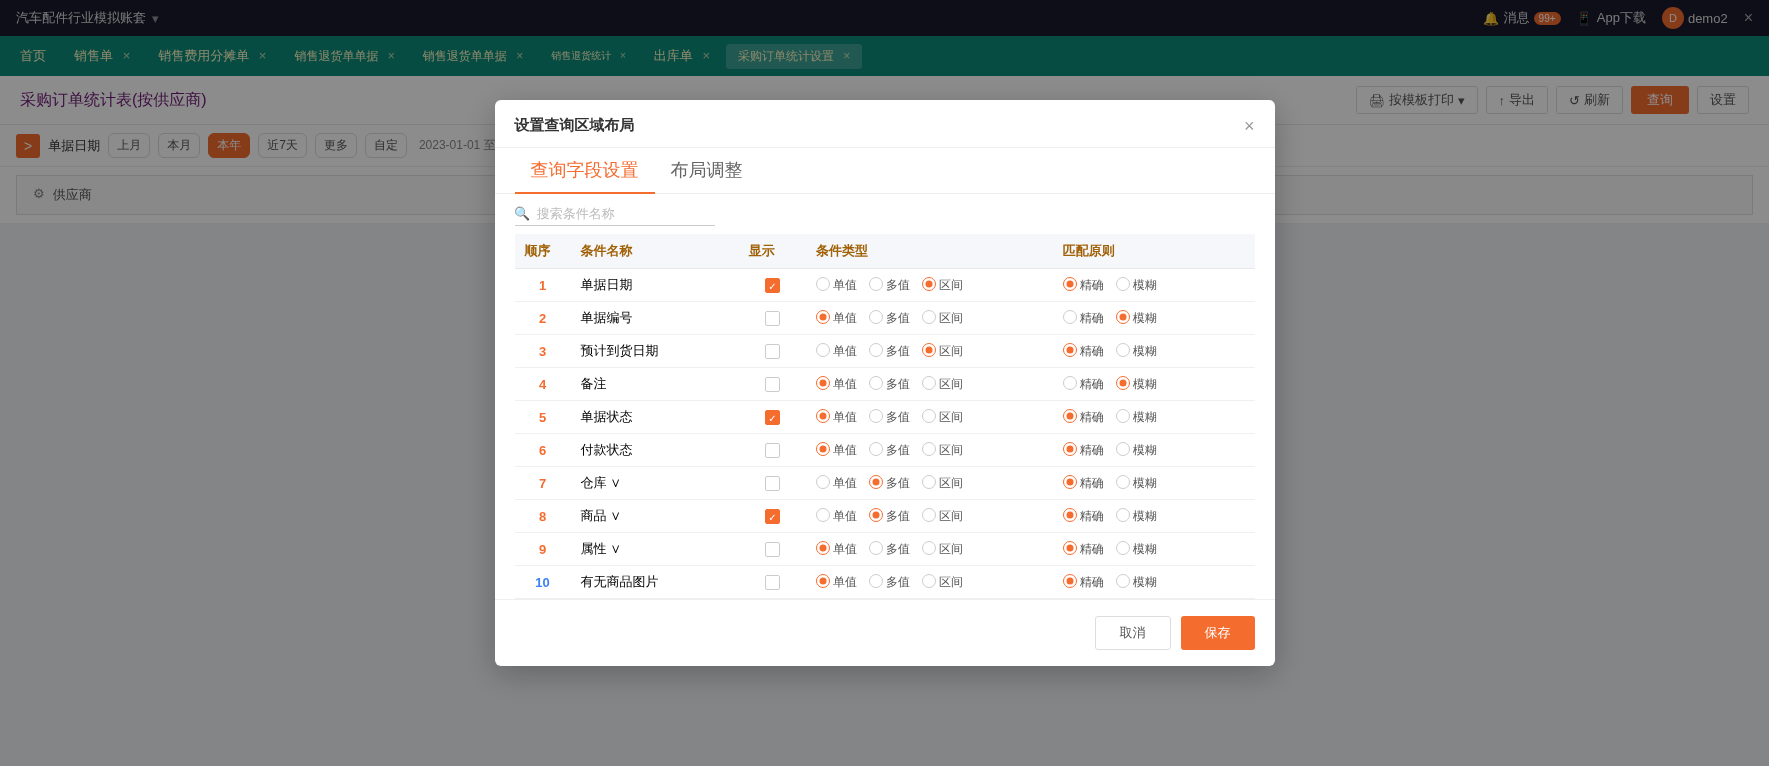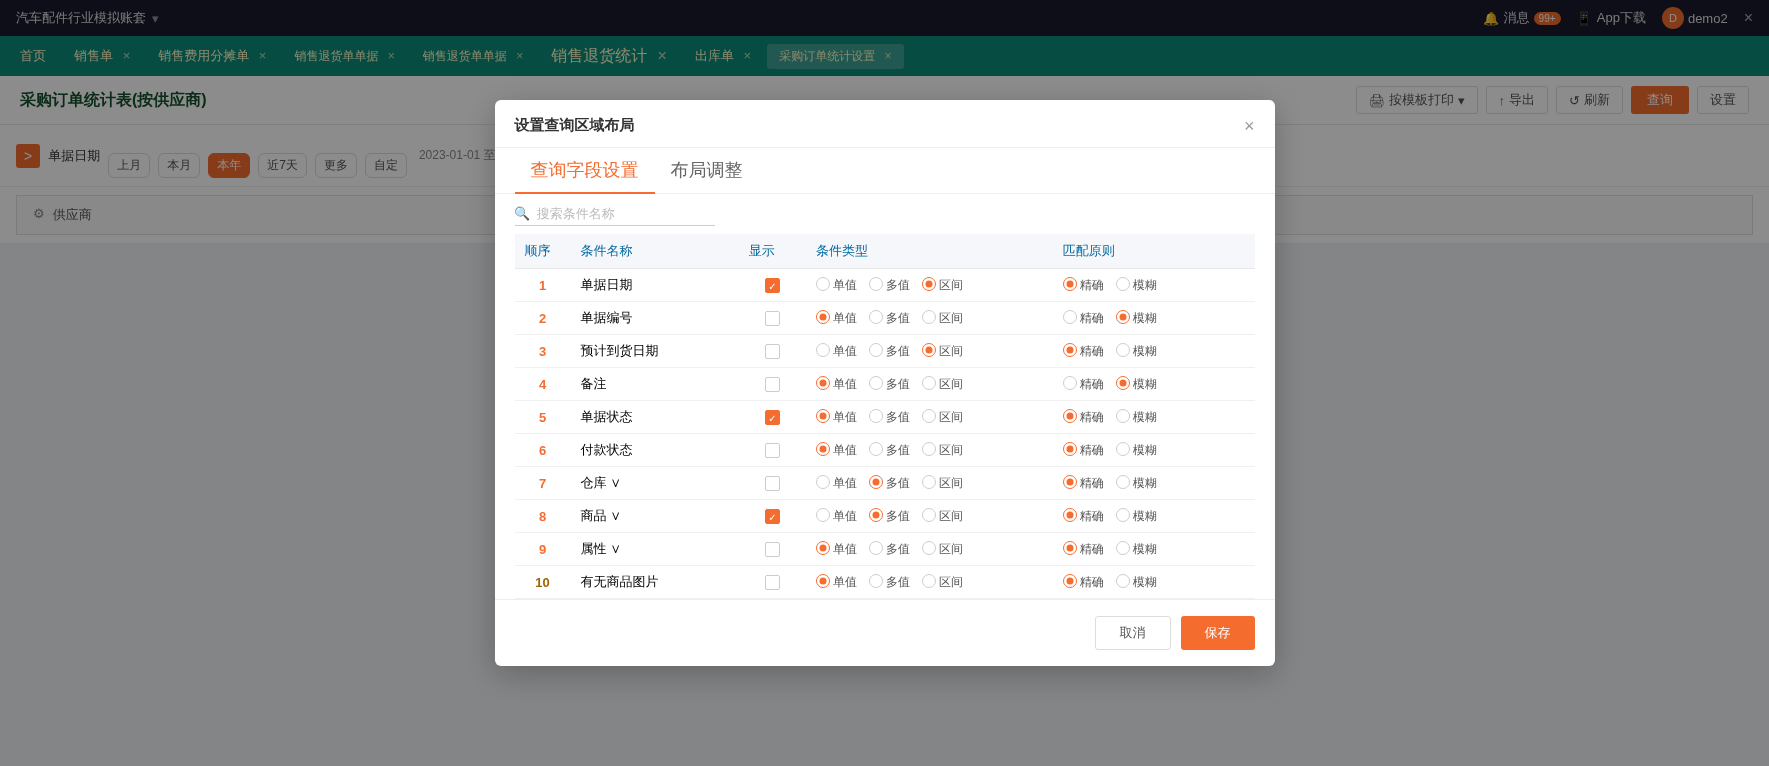"销售退货统计 ×" div.nav-item { font-size: 16px -> 10px }
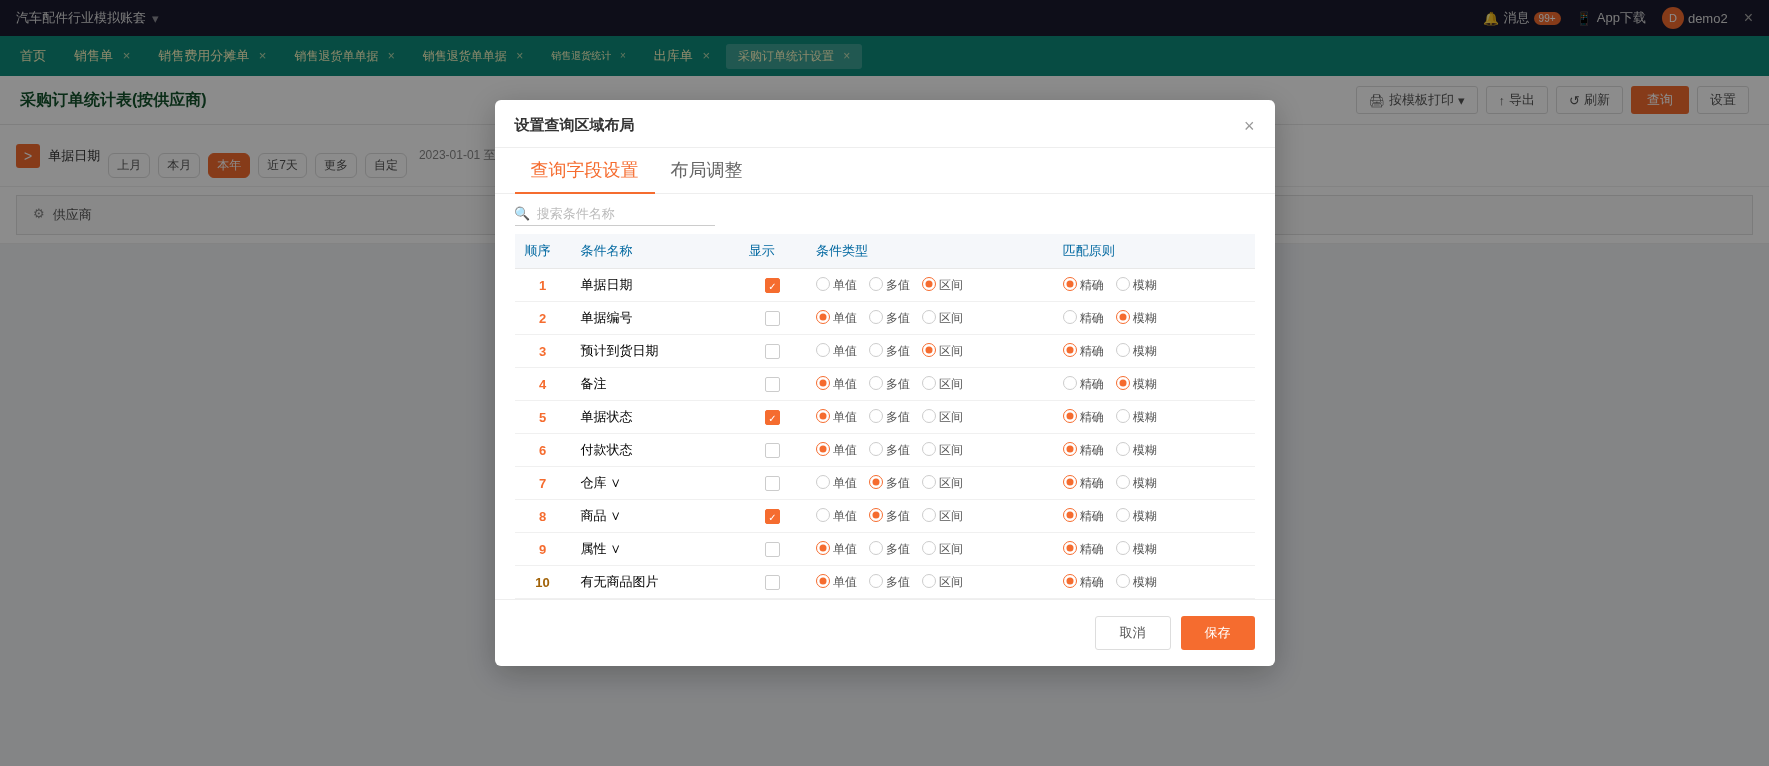"采购订单统计表(按供应商)" .page-title { color: #14532d -> #701a75; font-weight: bold -> normal }
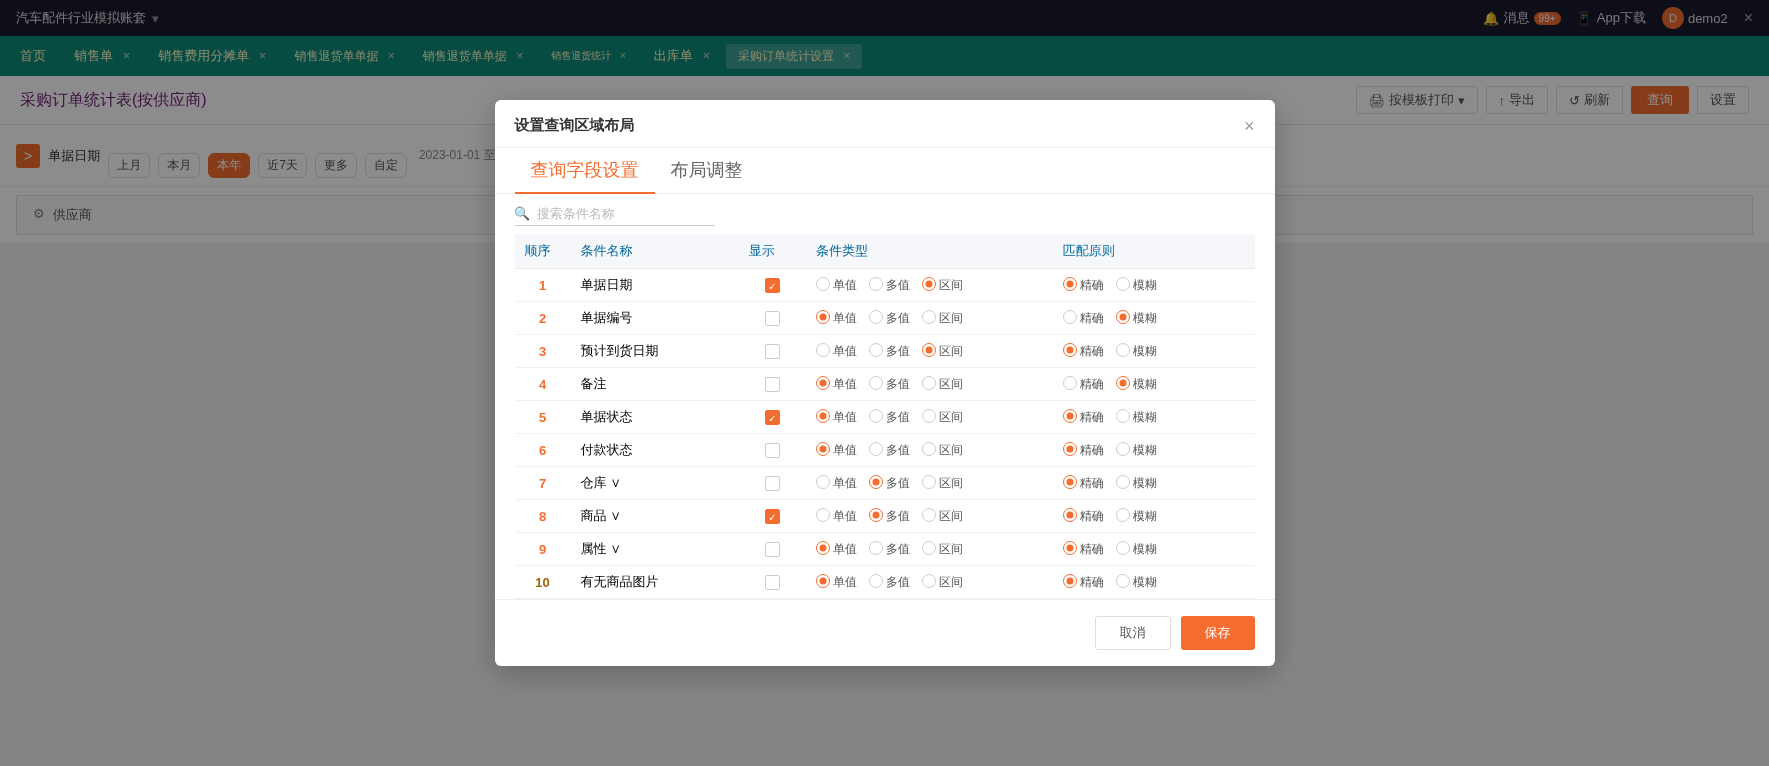"上月" .date-btn { margin-top: 20px -> none }
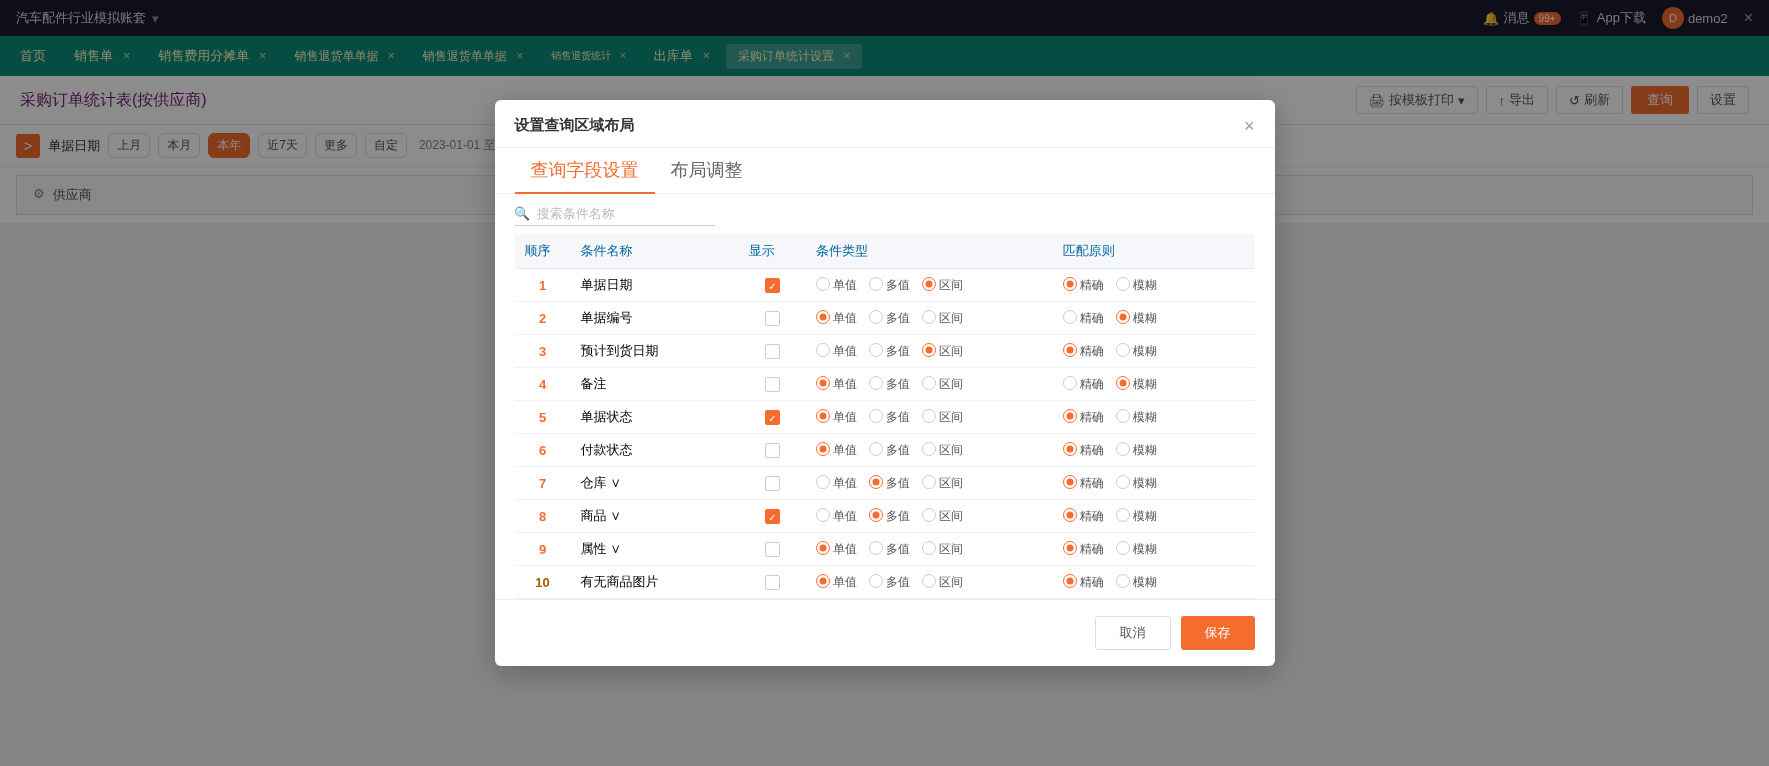"顺序" .config-table th { color: #0369a1 -> #a16207; font-weight: 400 -> 700 }
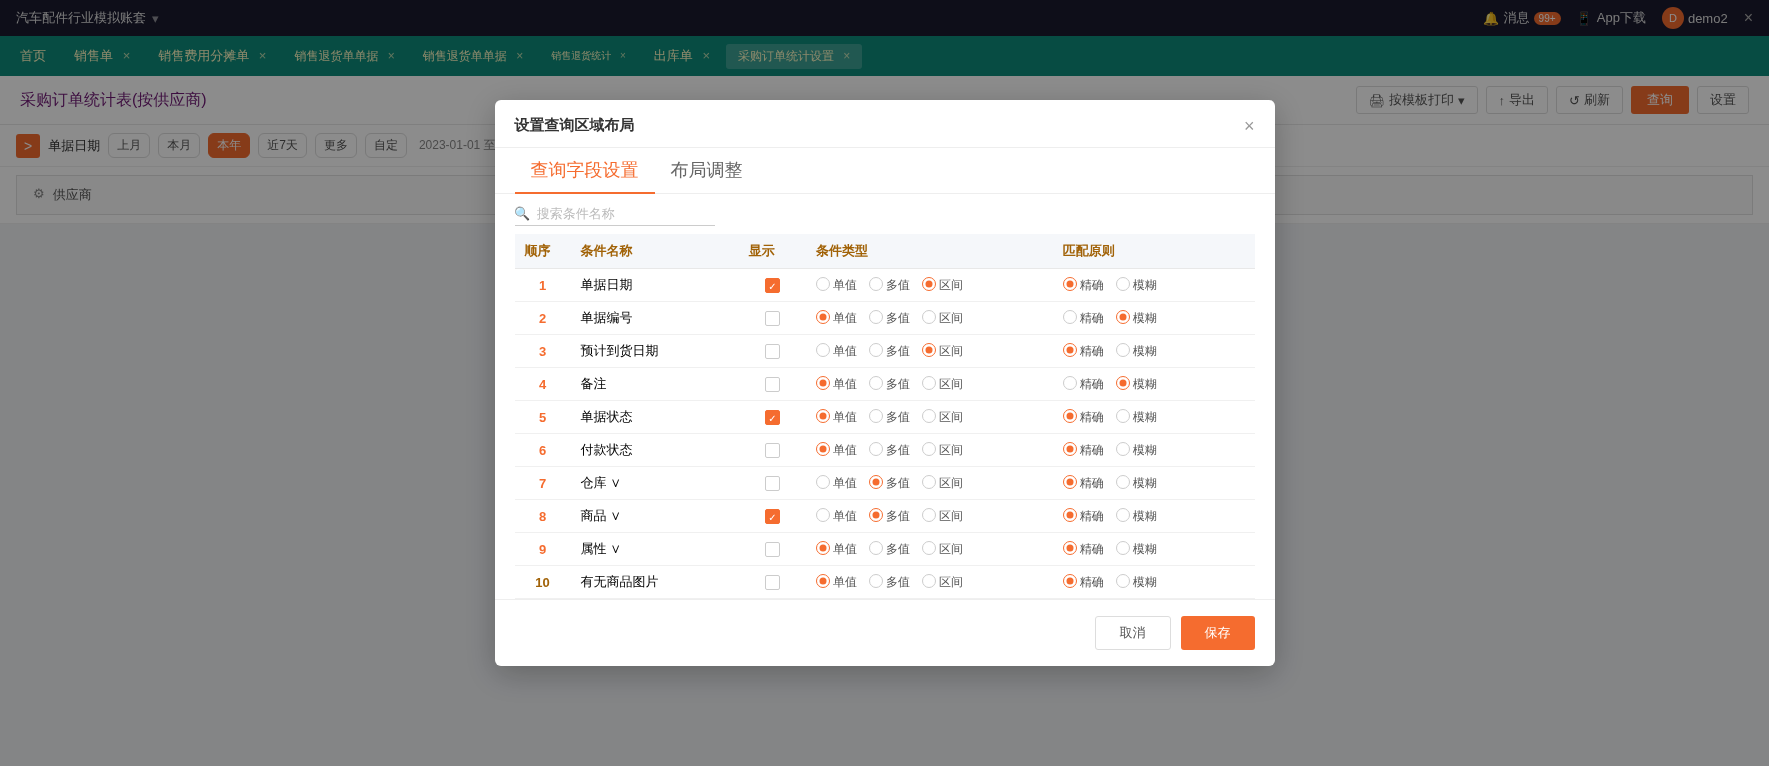"10" td.col-order { color: #a16207 -> #3b82f6 }
